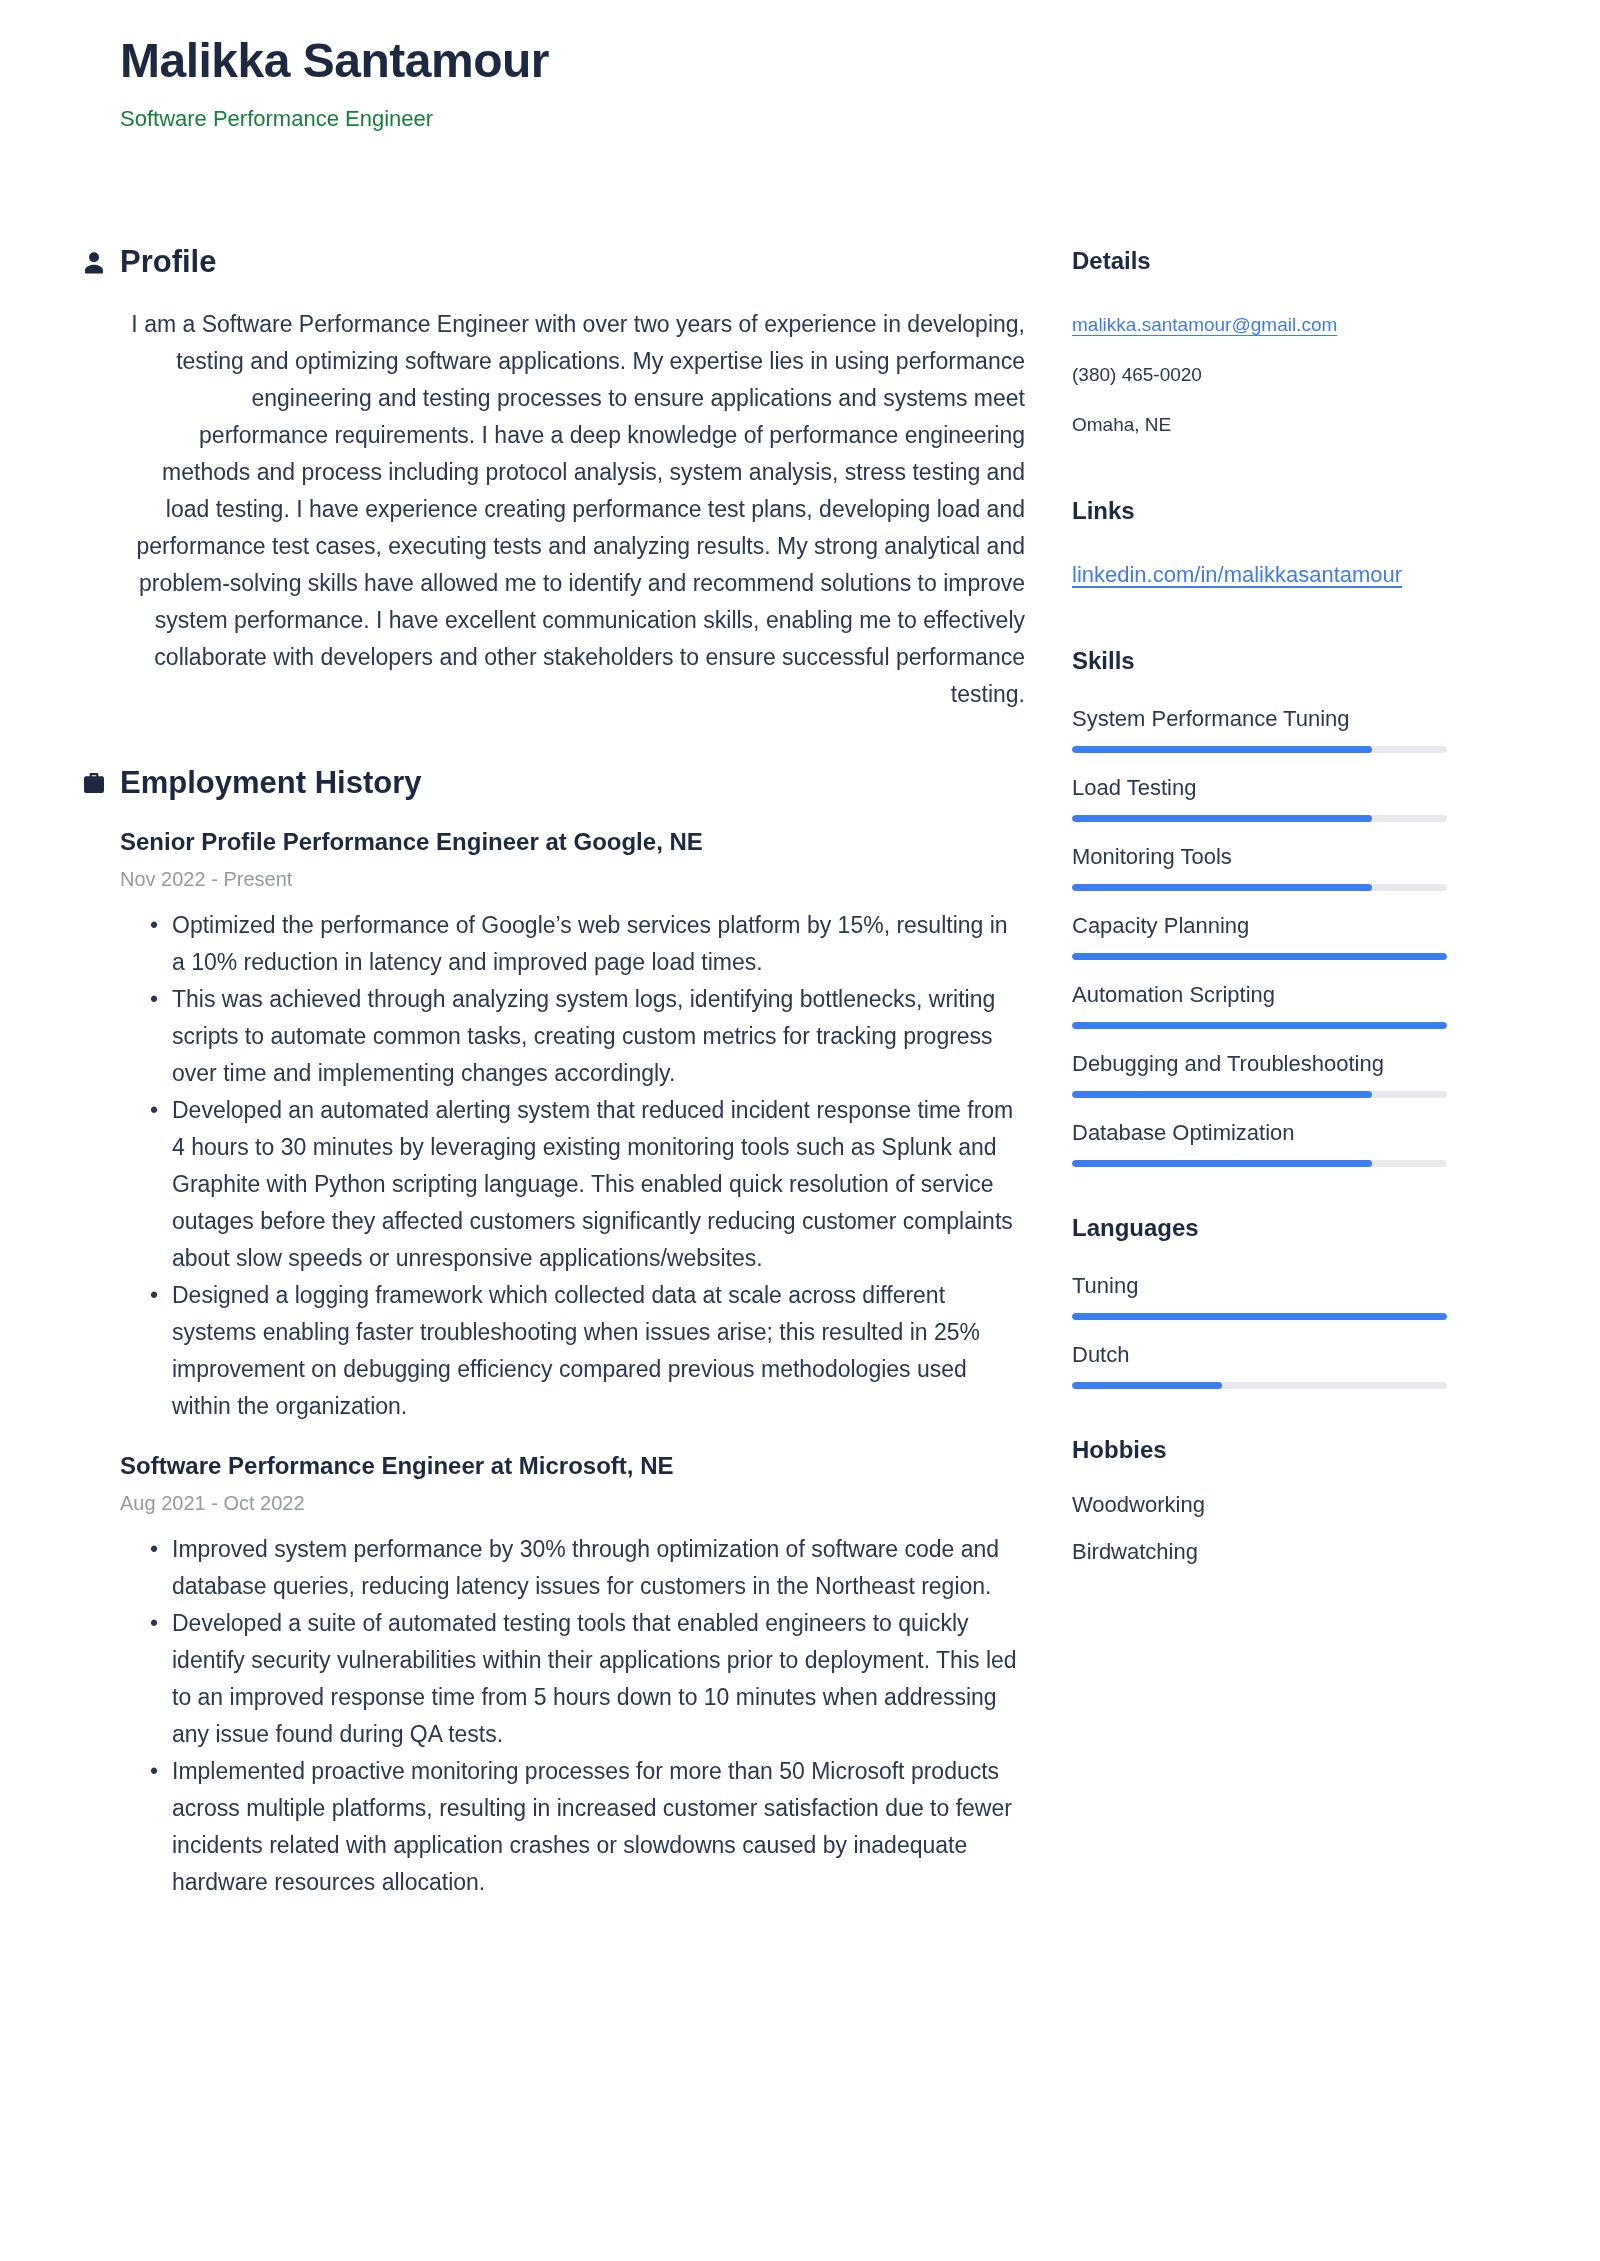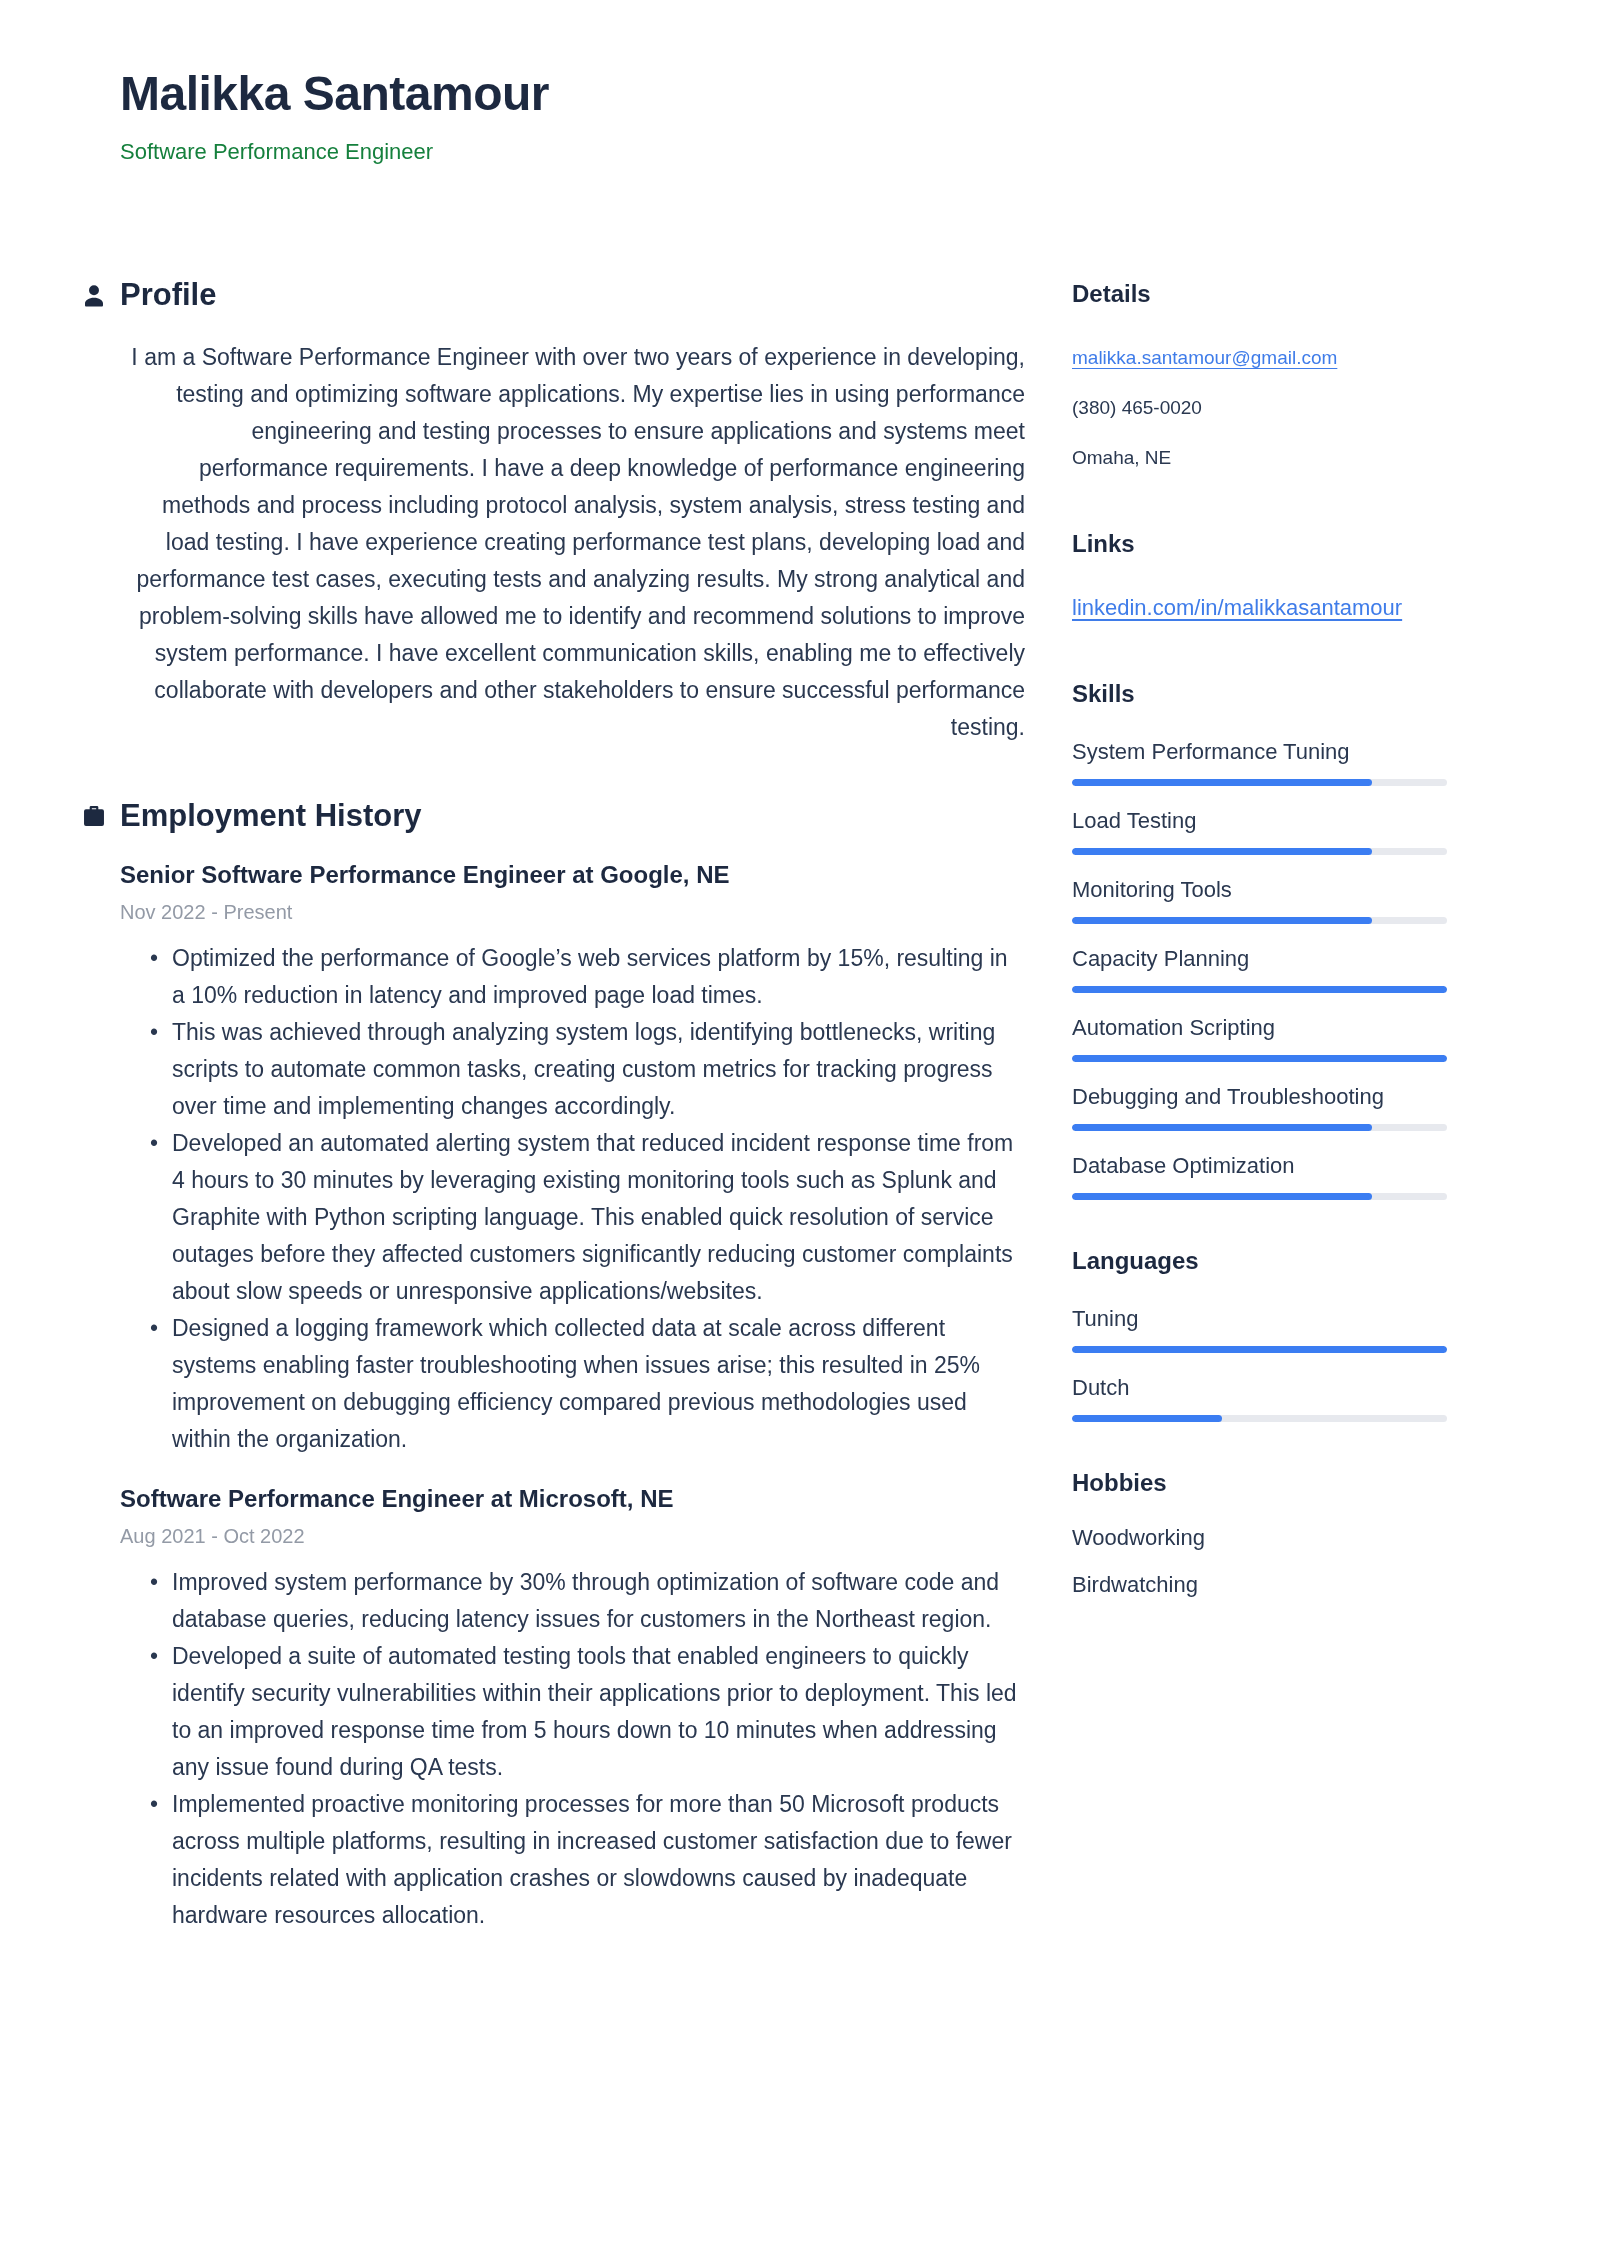"Malikka Santamour" .page { padding: 65px 135px 0 120px -> 32px 135px 0 120px }
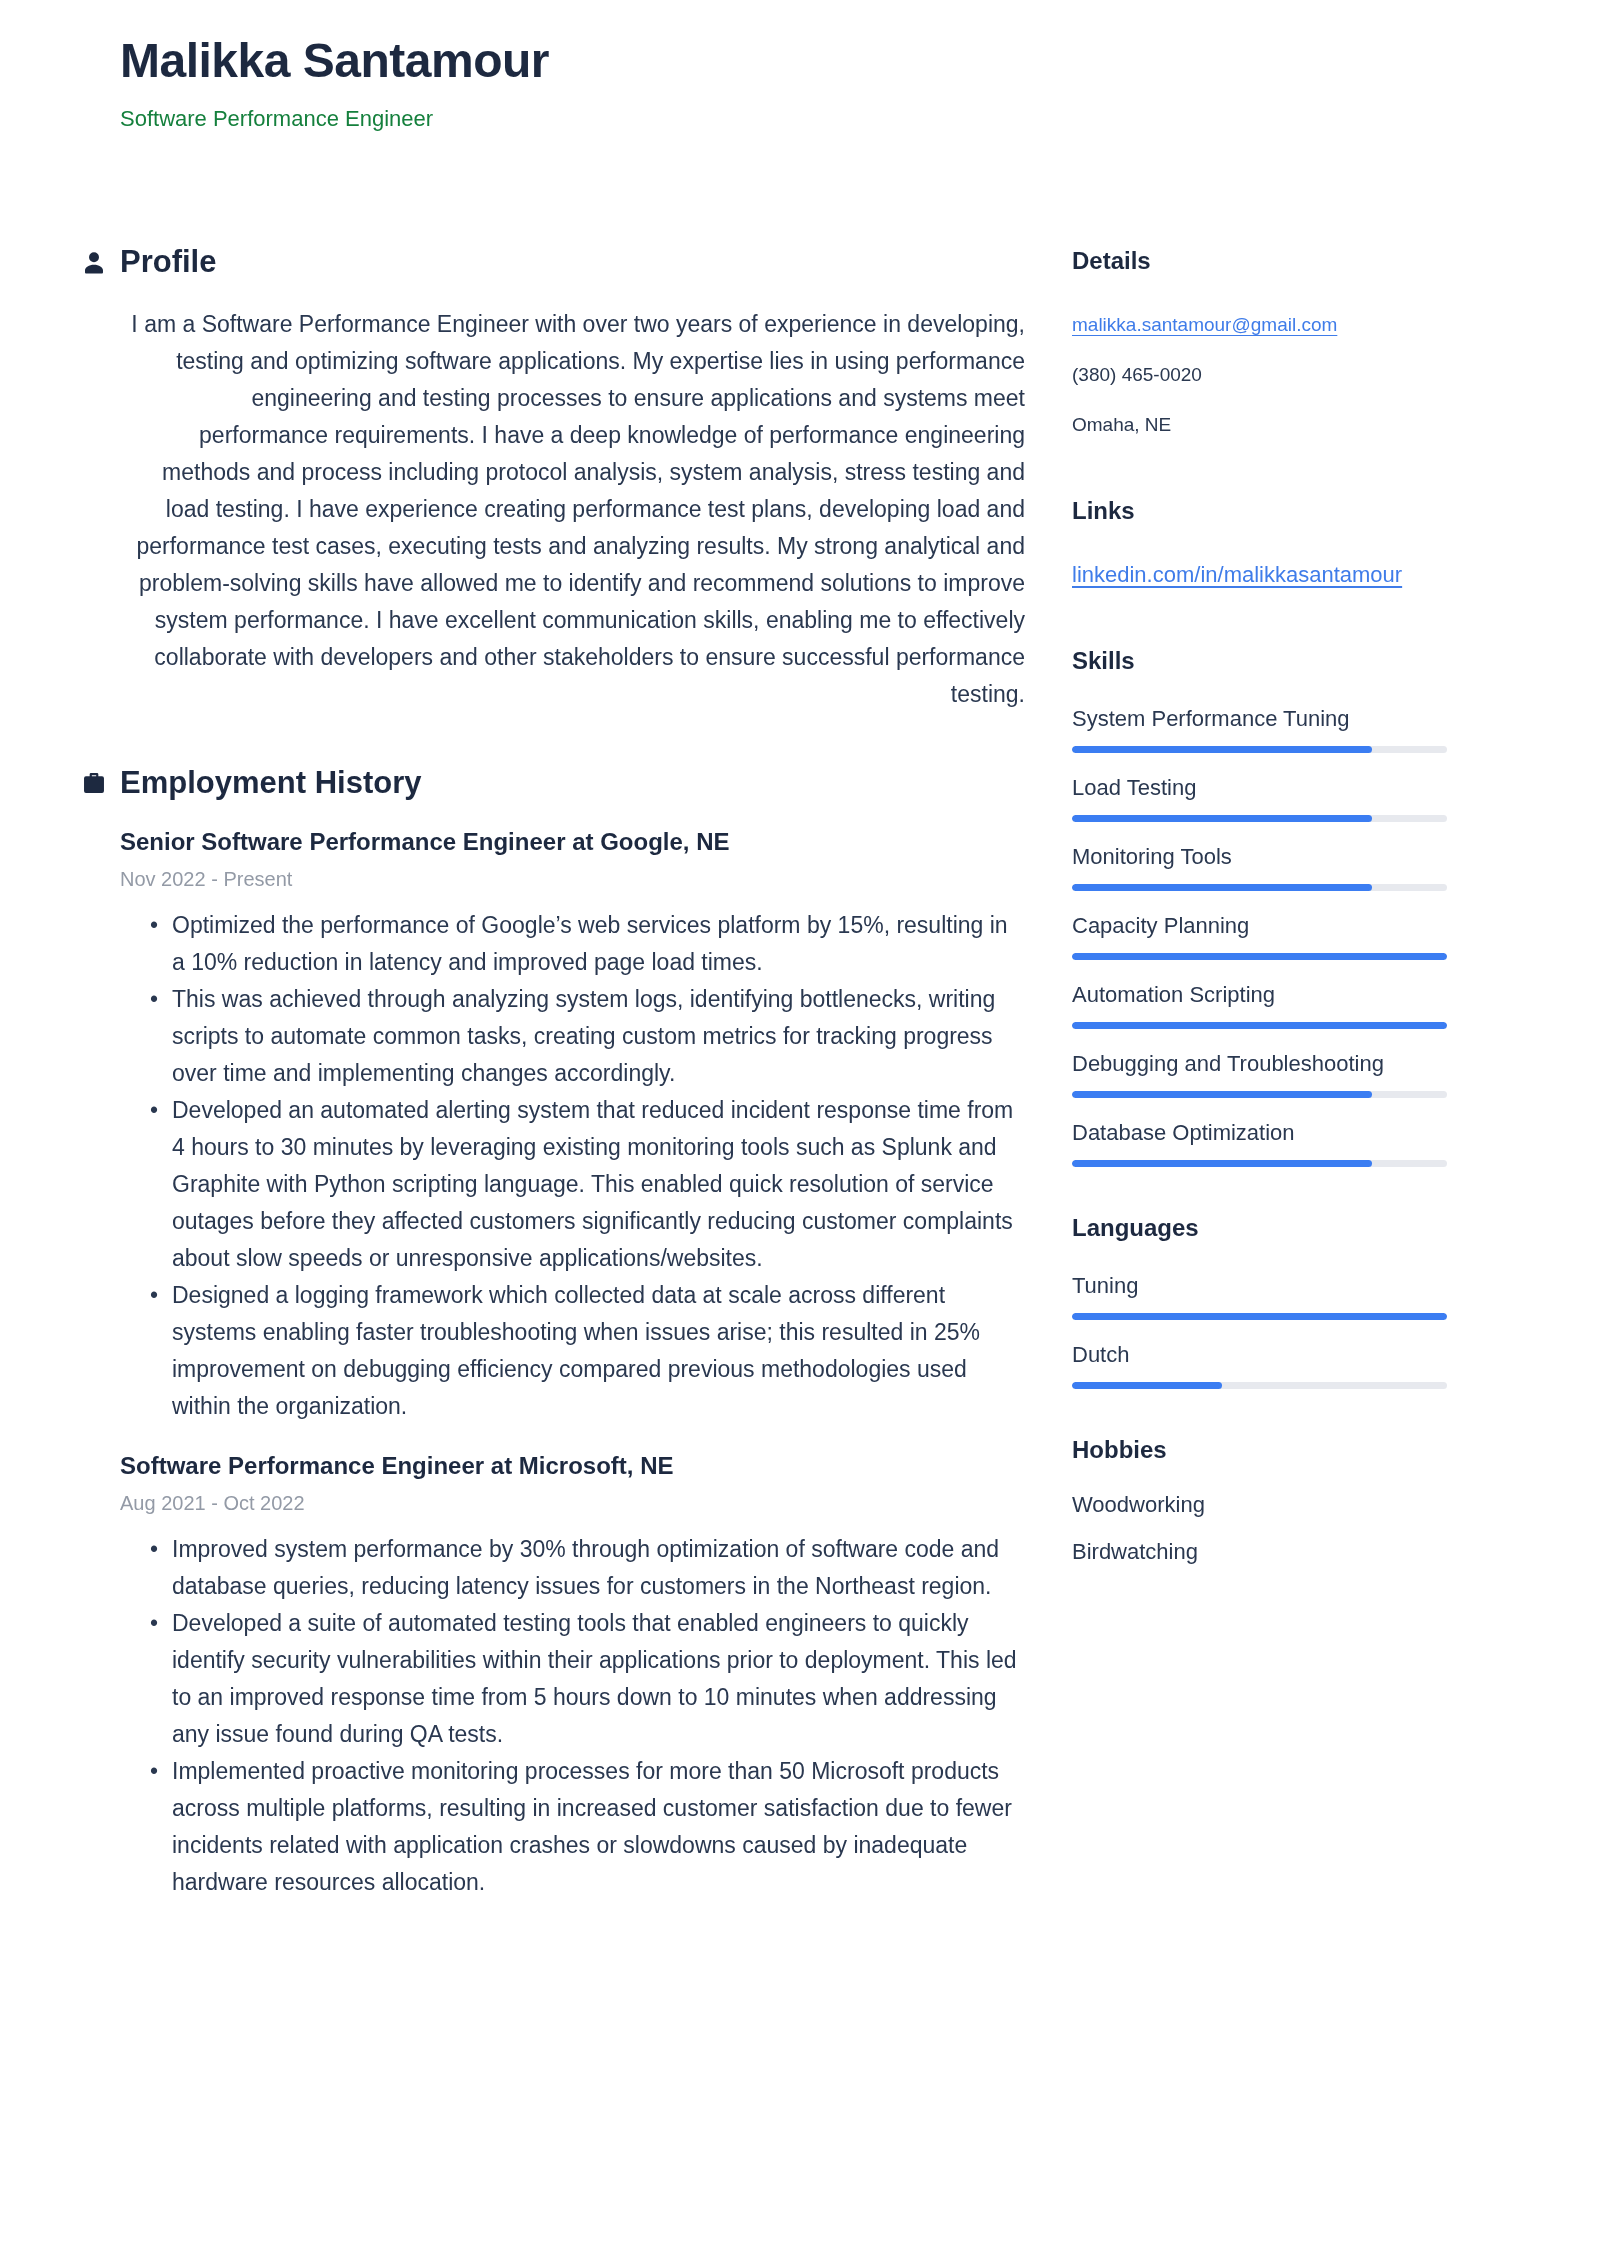"Senior Software Performance Engineer at" h3 { text: Software -> Profile }
